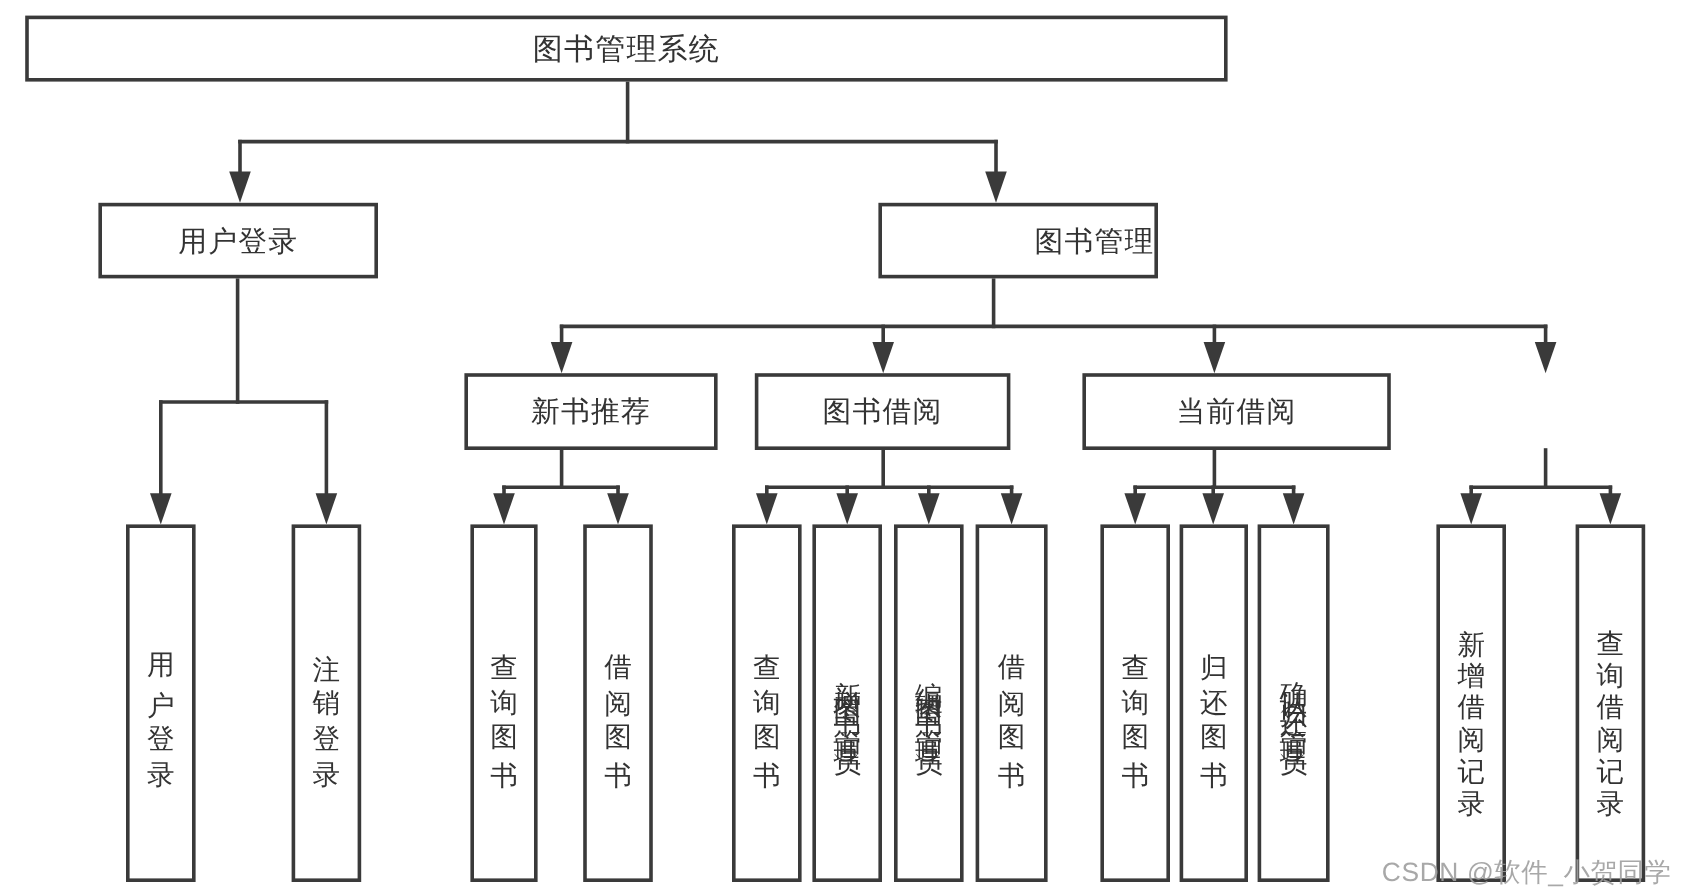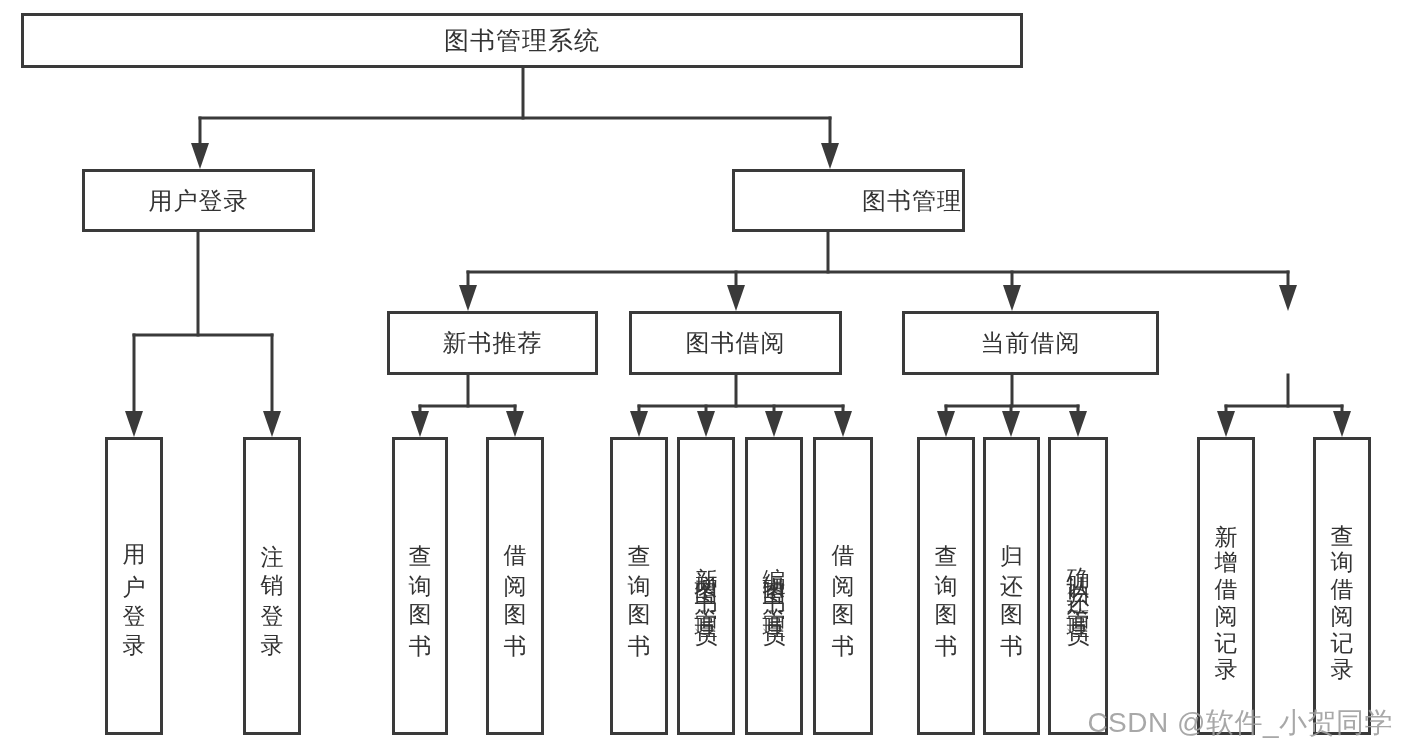"CSDN @软件_小贺同学" #watermark { font-size: 28px -> 22px }
